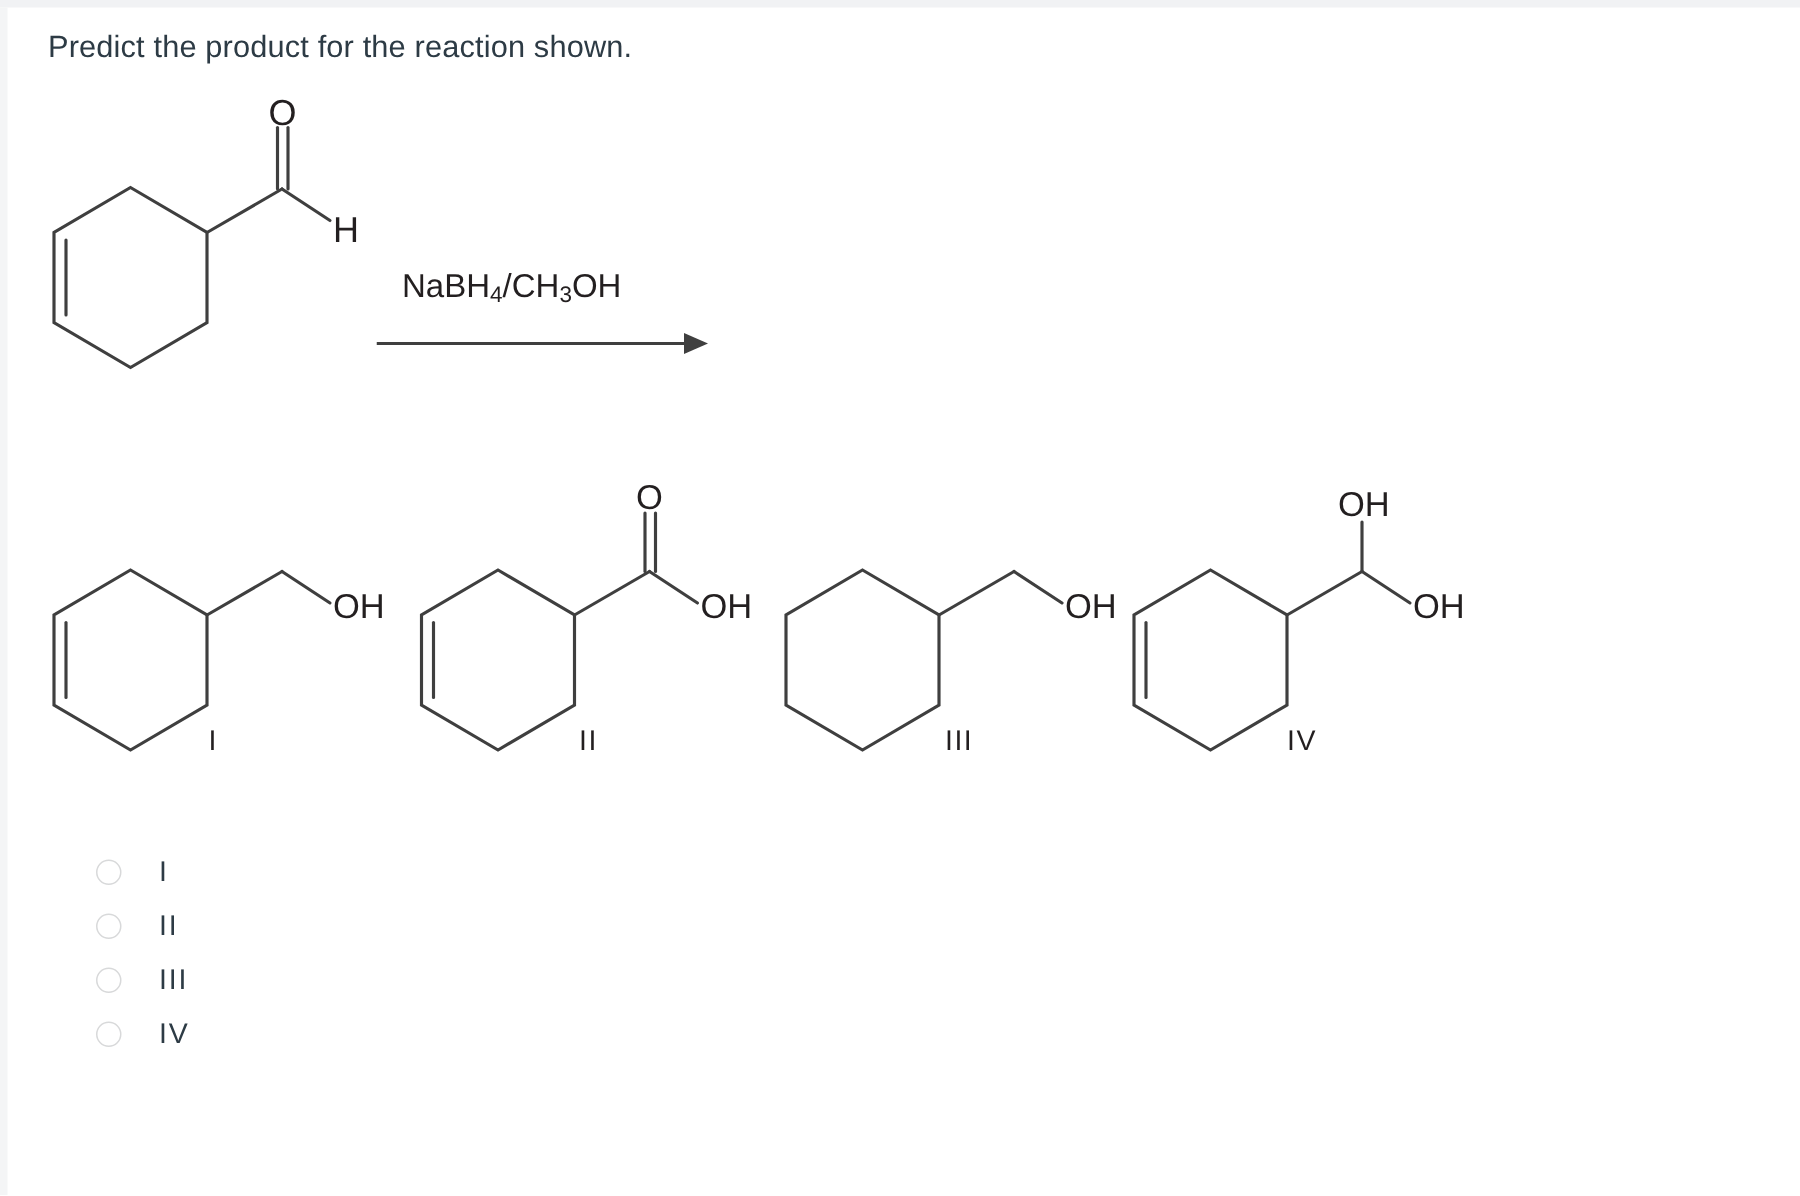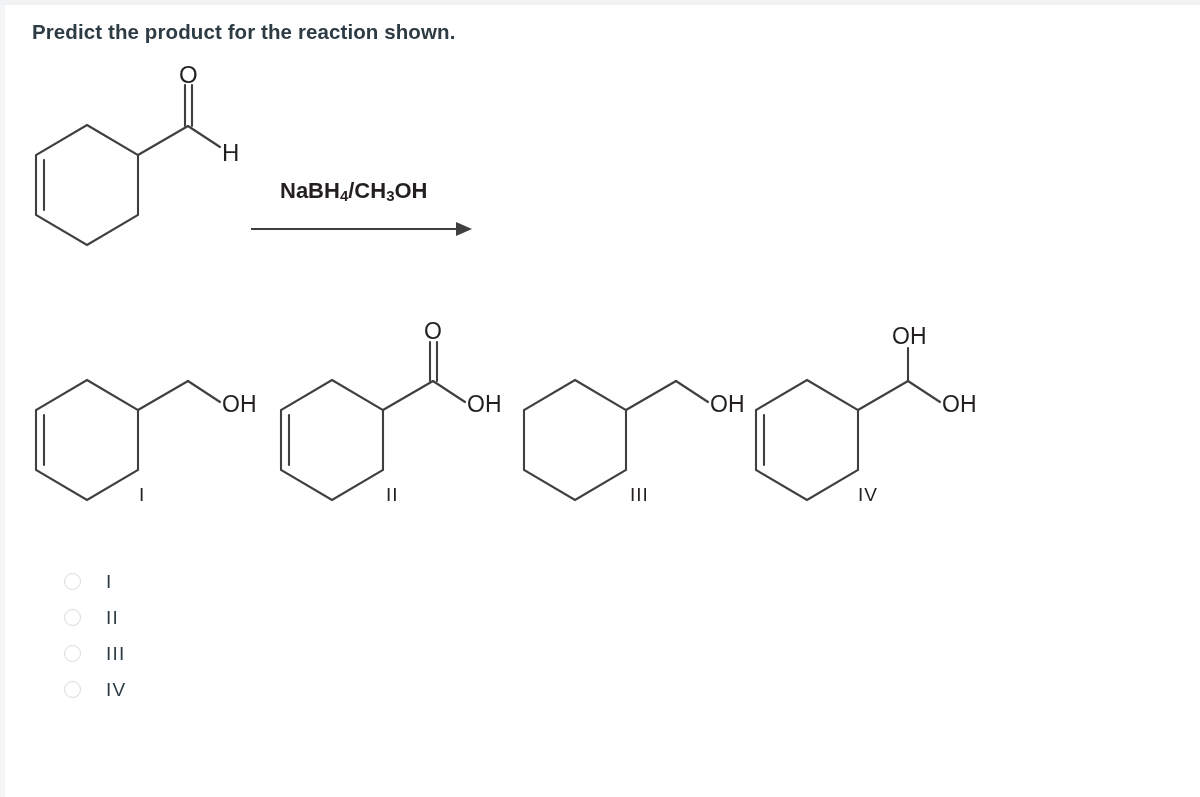"Predict the product for the" #question-title { font-weight: bold -> none }
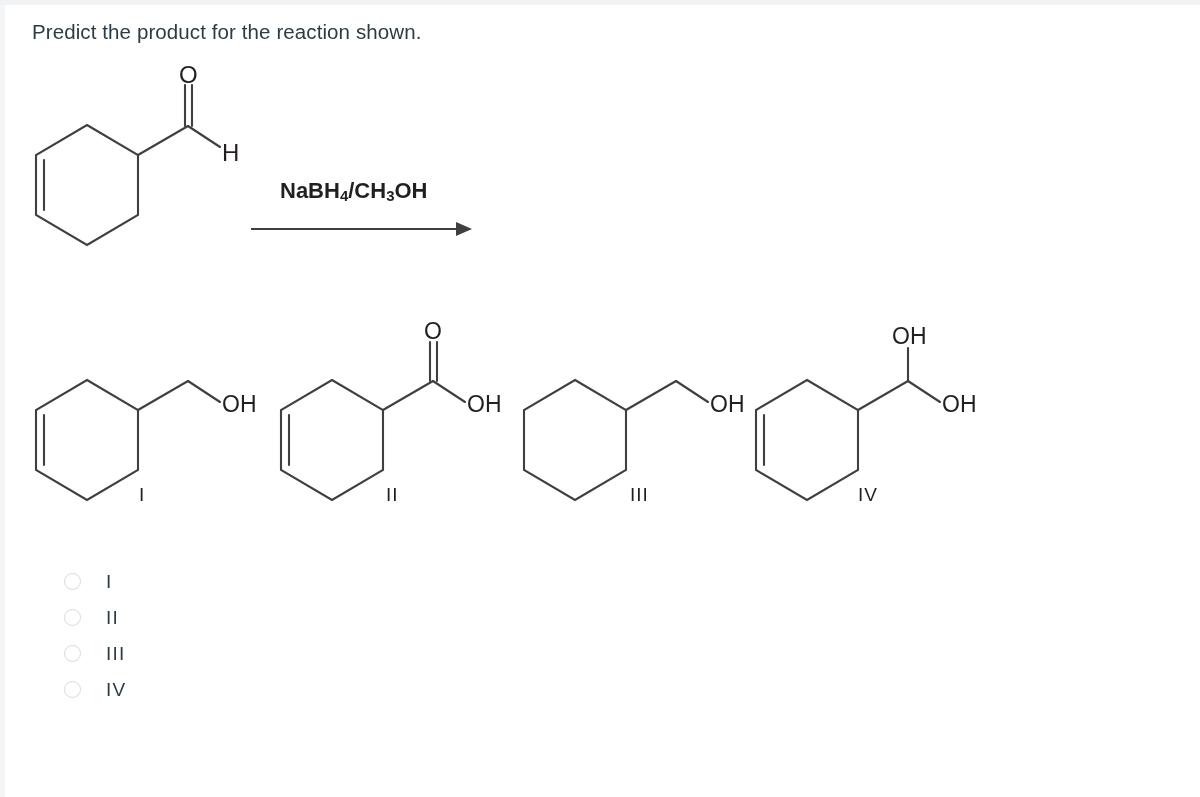"NaBH4/CH3OH" #reagent-text { font-weight: bold -> none; left: 280px -> 268px }
